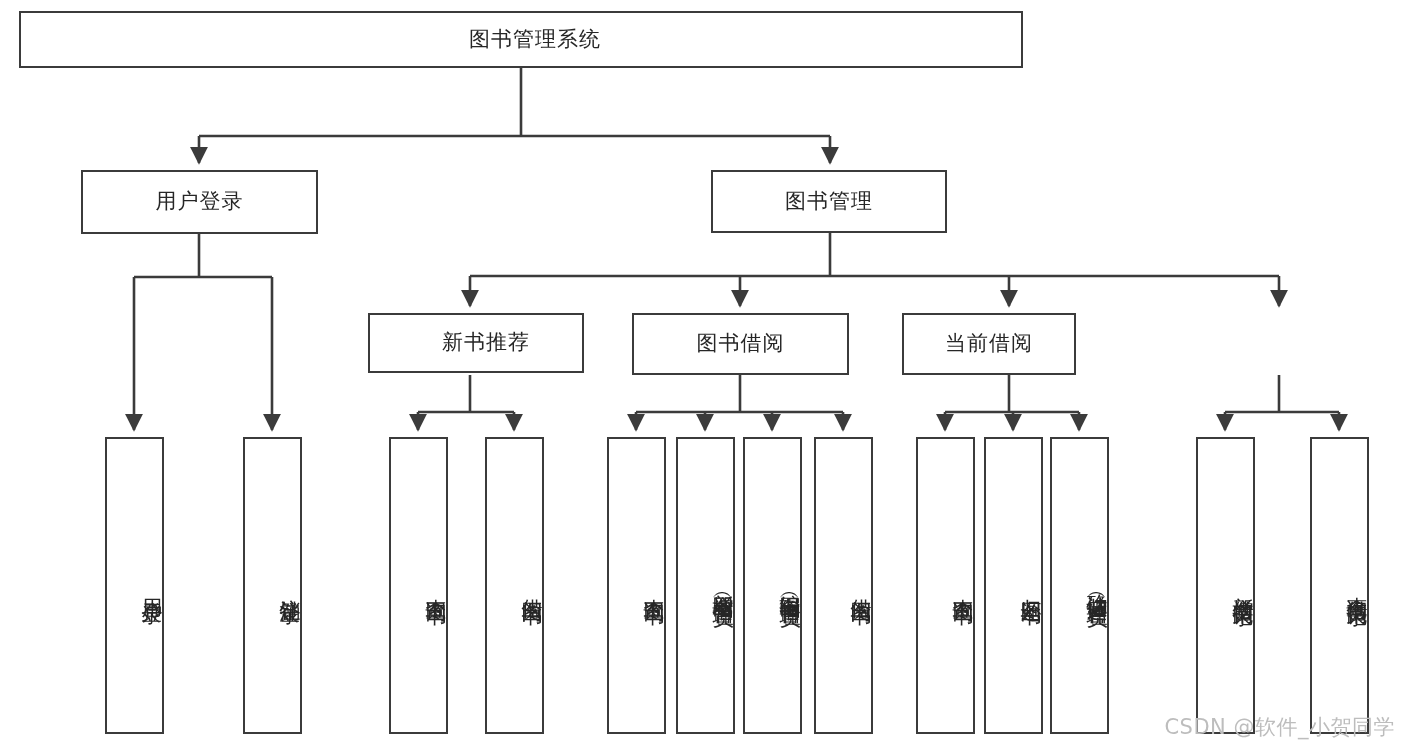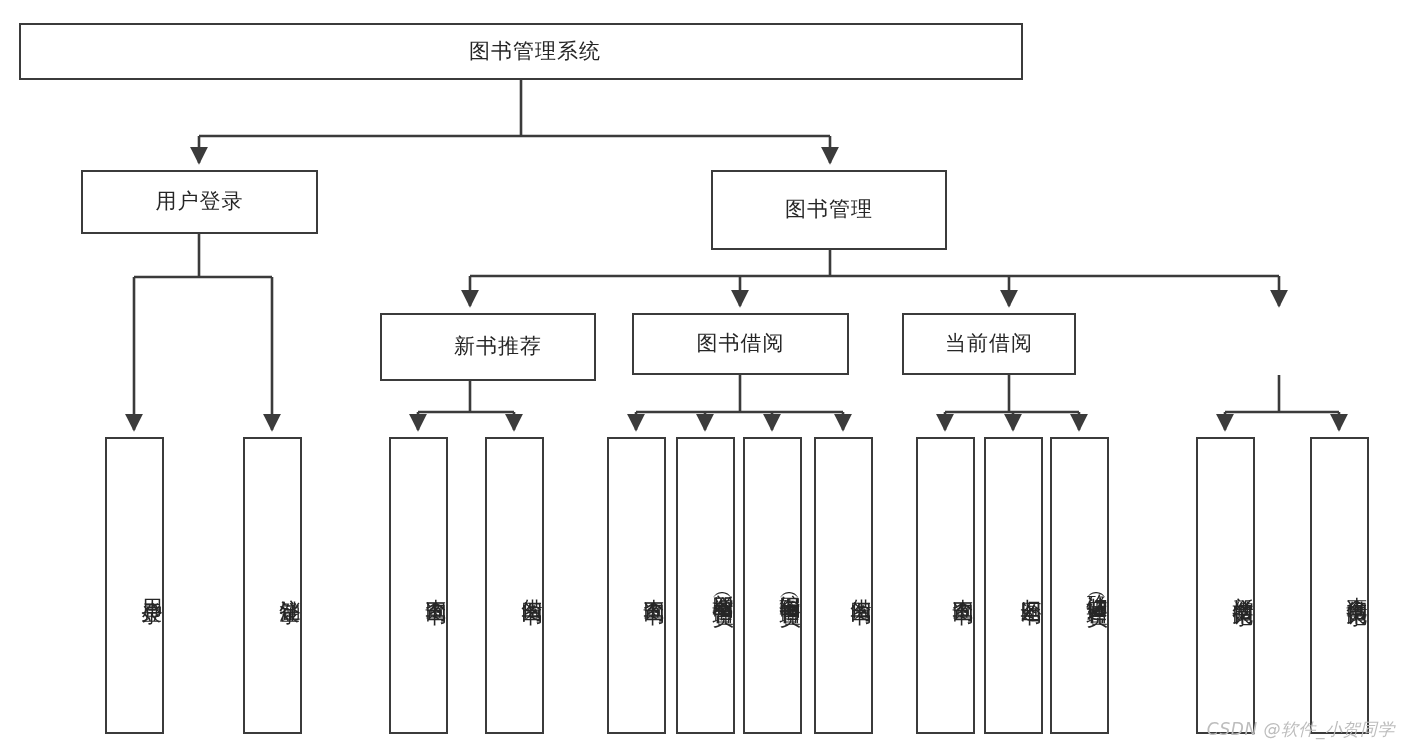"图书管理系统" div.node { top: 23px -> 11px }
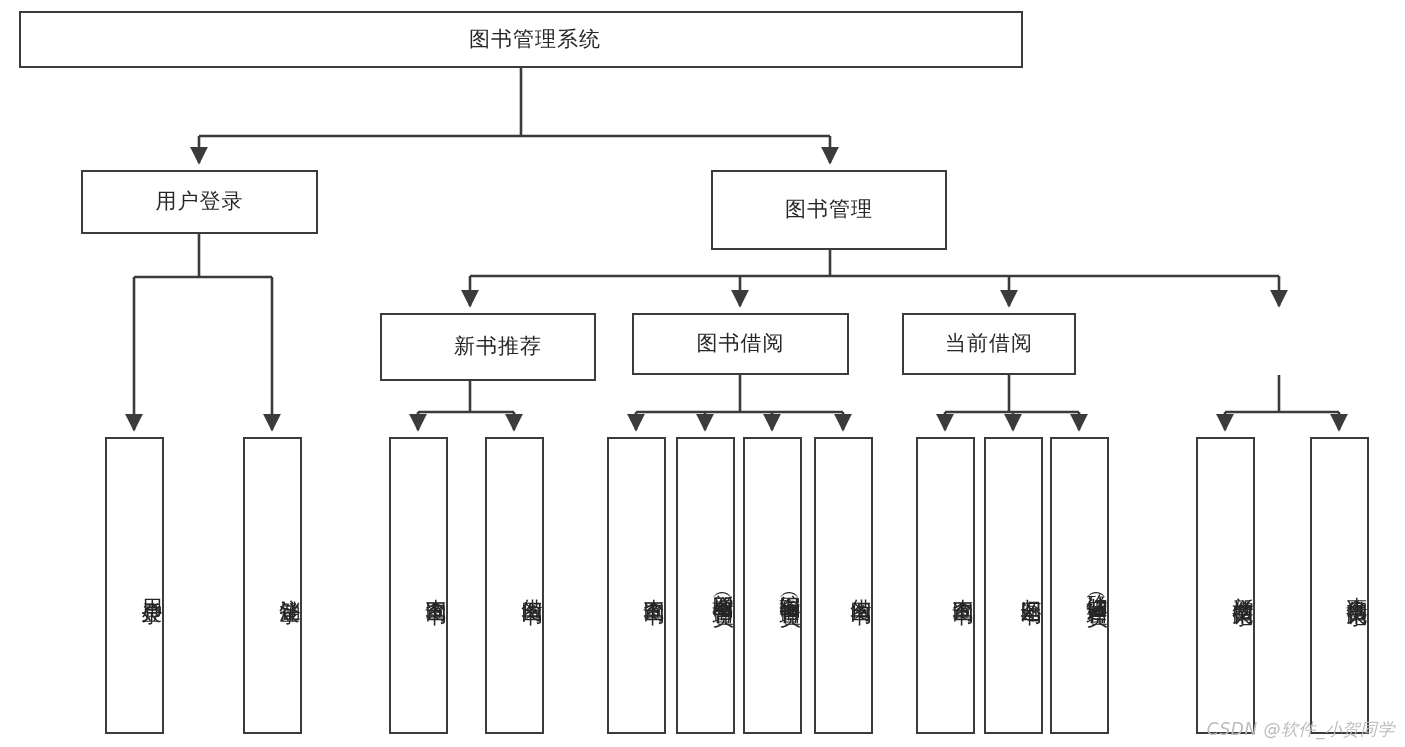"图书管理" div.node { height: 80px -> 63px }
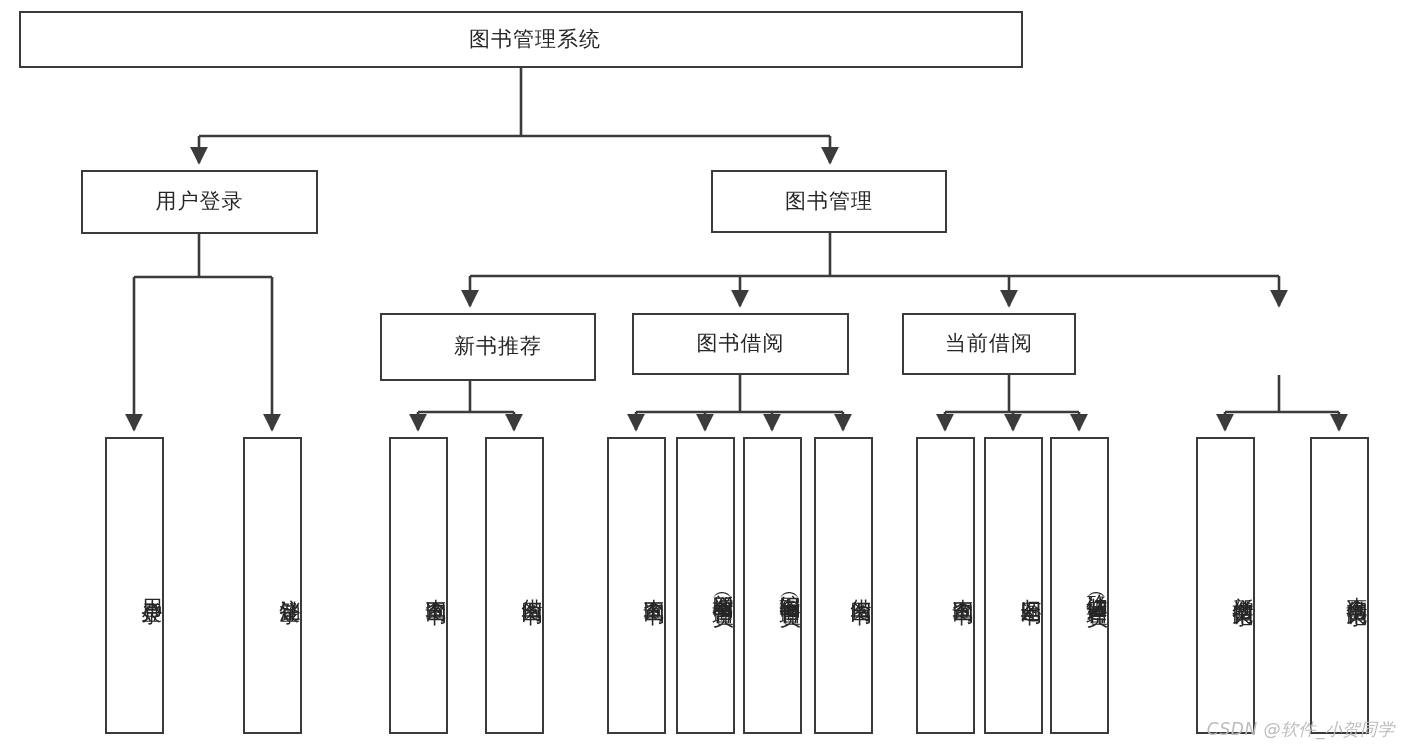"新书推荐" div.node { height: 68px -> 60px; left: 380px -> 368px }
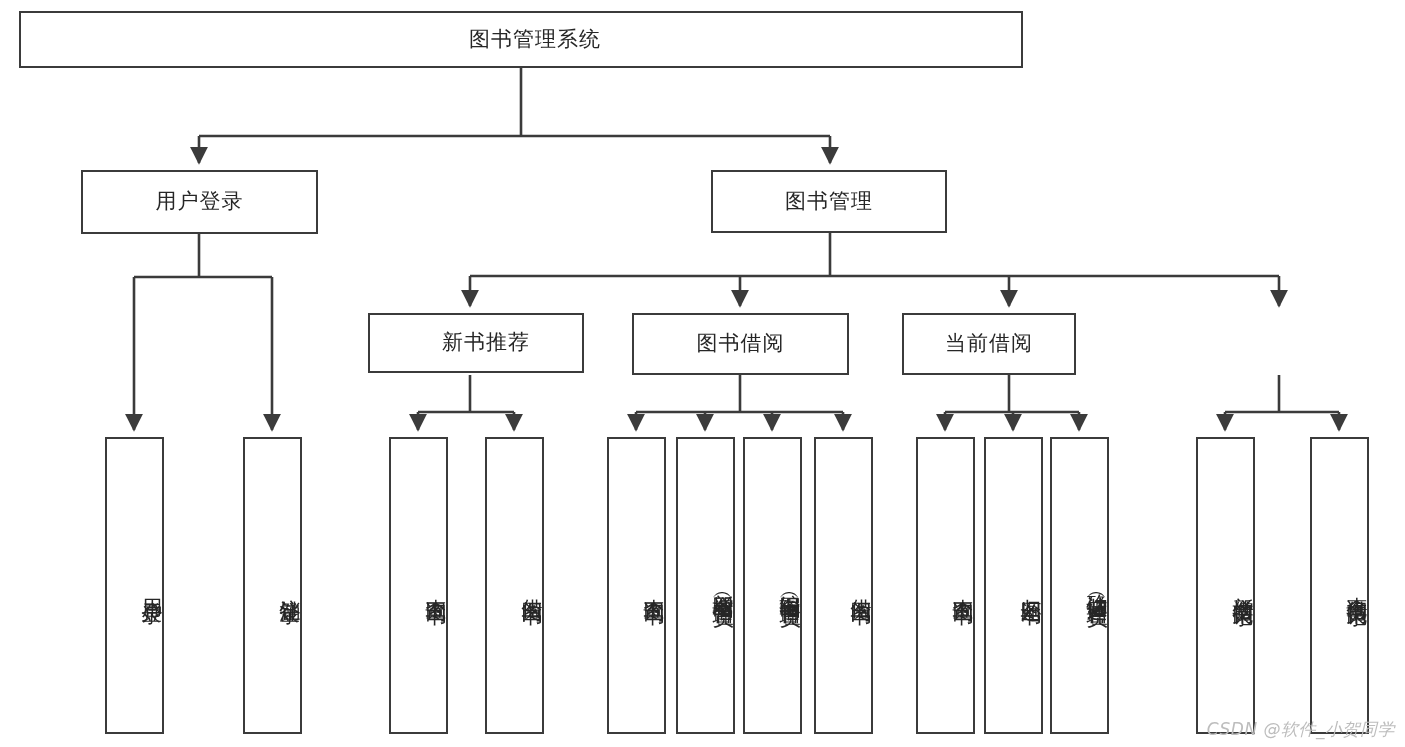"CSDN @软件_小贺同学" .watermark { font-size: 17px -> 21px; font-style: italic -> none }
